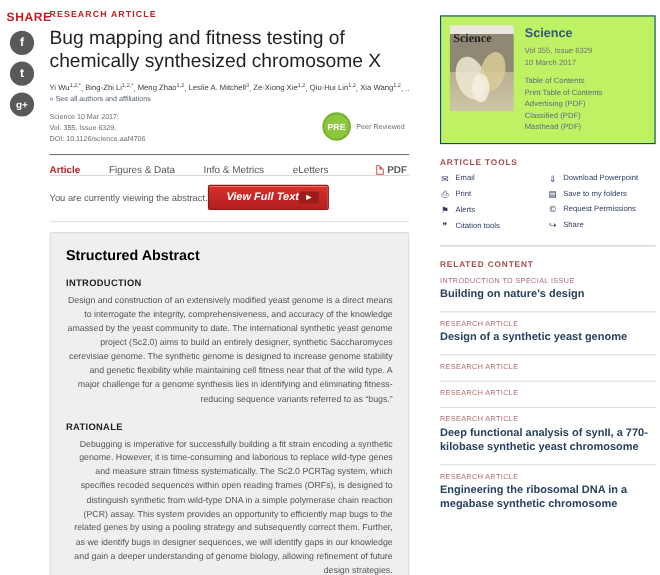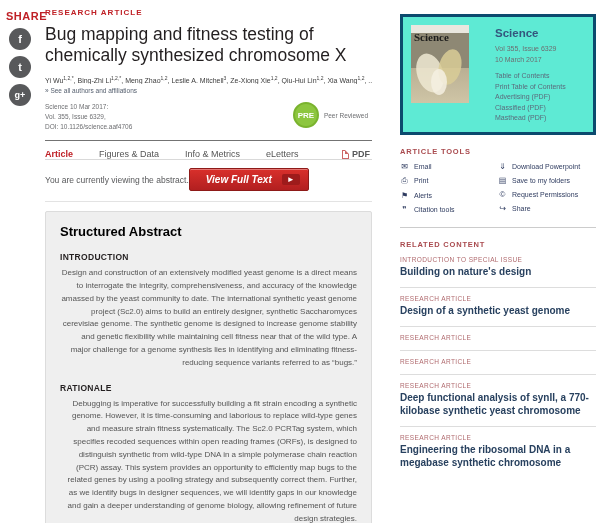"Science" .journal-box { background: #5eead4 -> #bef264; border: 3px solid #0c4a6e -> 1px solid #0c4a6e; gap: 26px -> 10px }
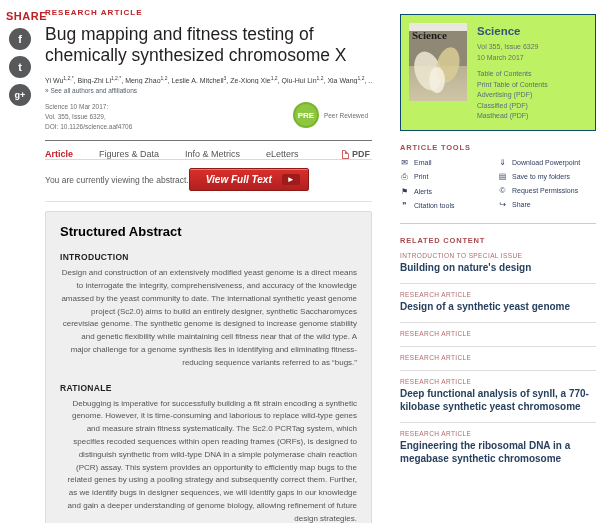"View Full Text" .fulltext-btn { gap: 10px -> none }
